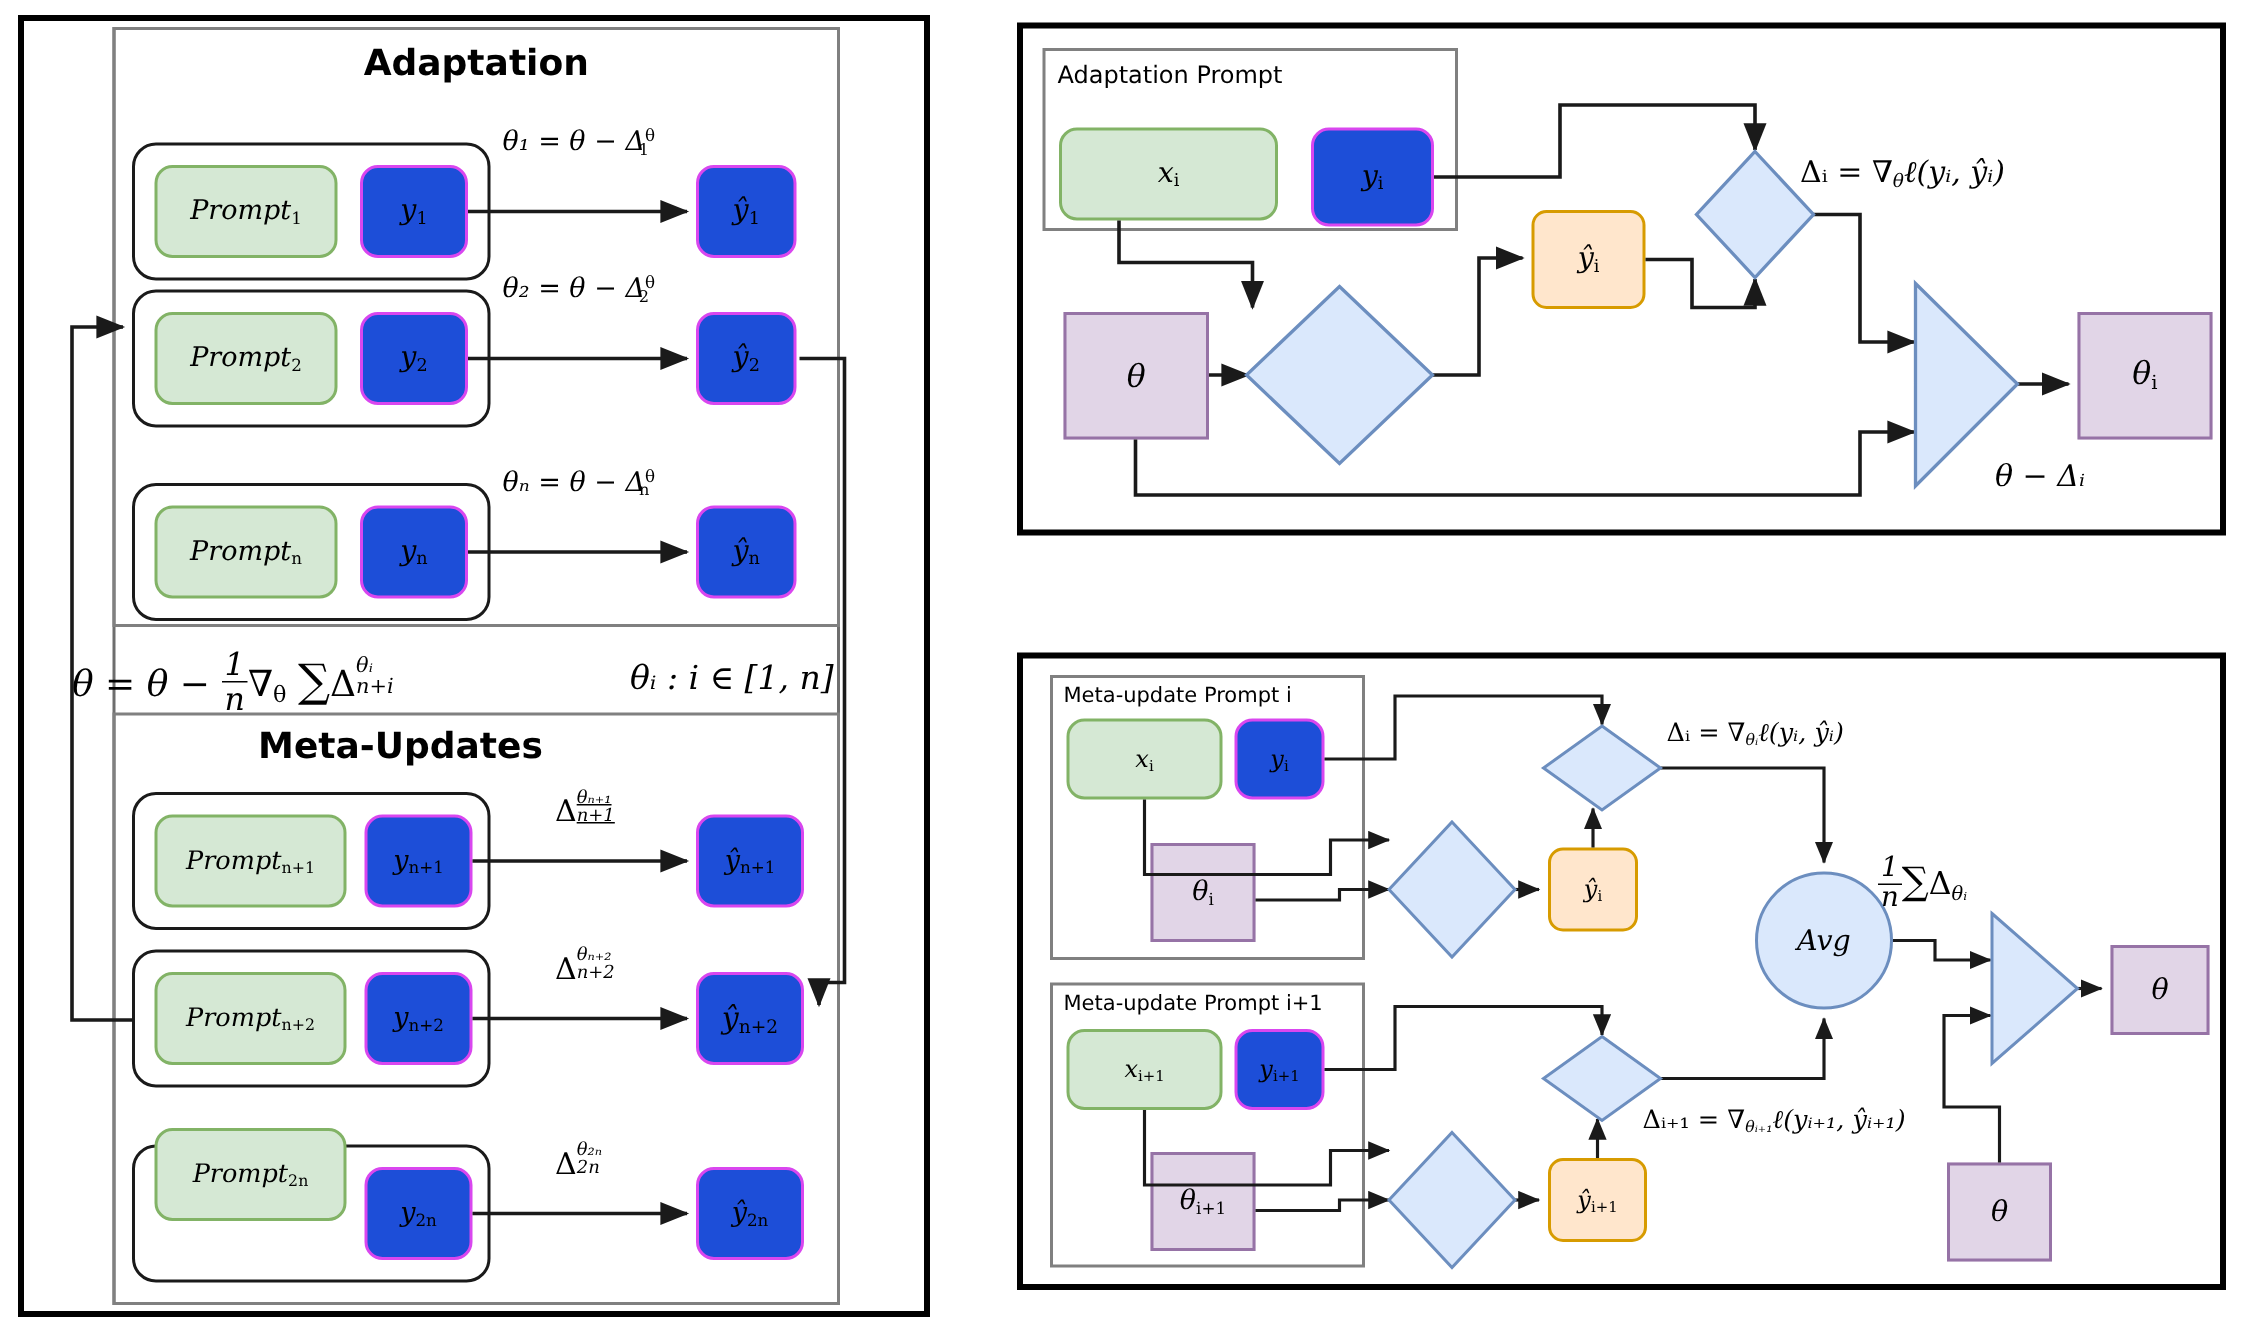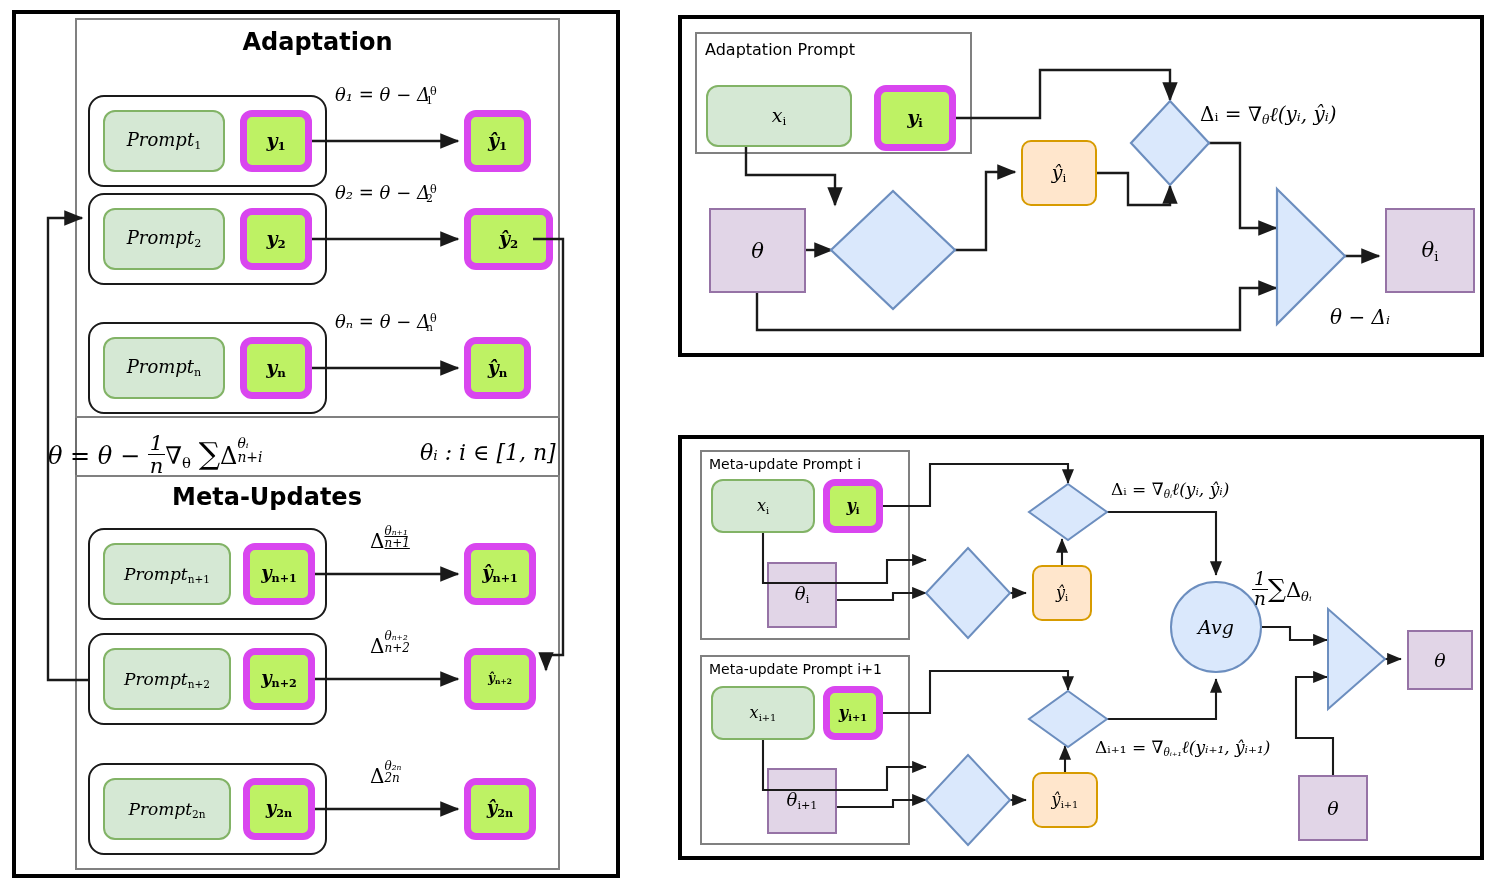"yi" .orange { background: #bef264 -> #1d4ed8; border: 7px solid #d946ef -> 2px solid #d946ef; font-weight: bold -> none }
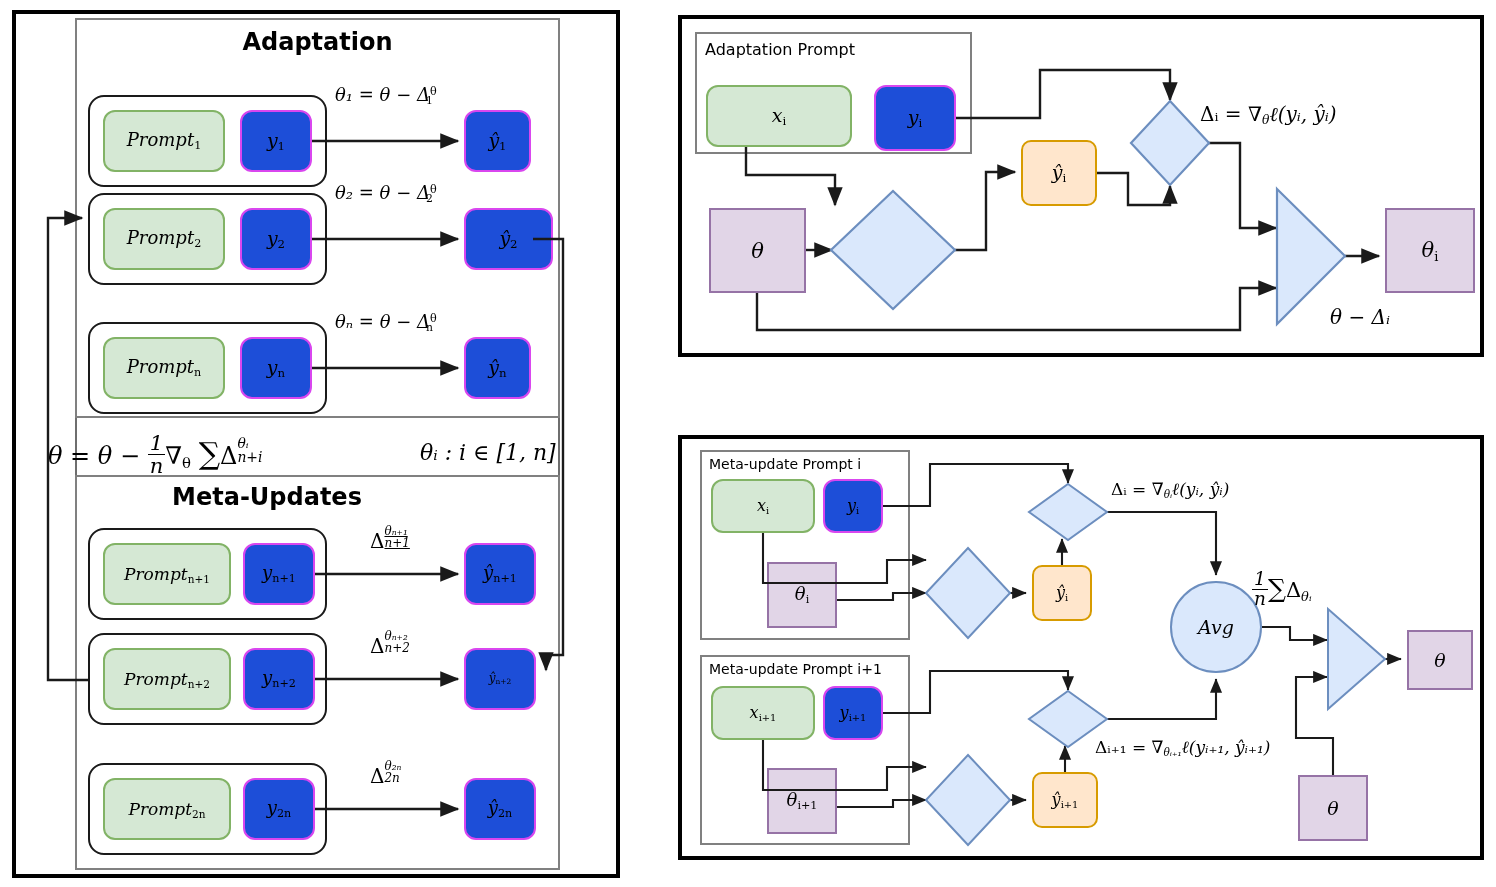"ŷ2" div.node { width: 89px -> 67px }
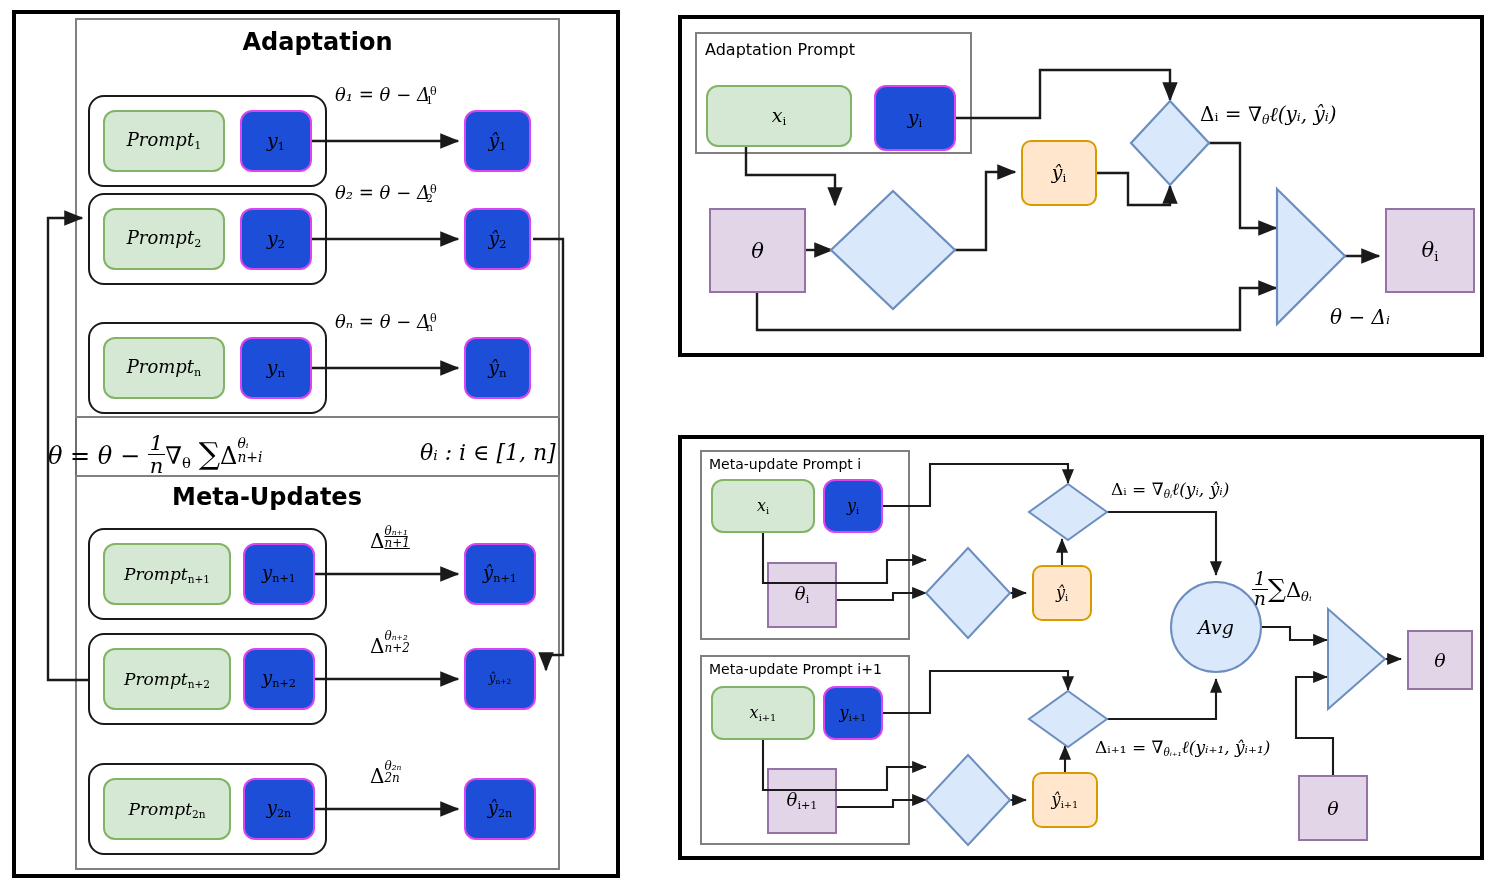"ŷn+2" span.lbl { font-size: 12px -> 20px }
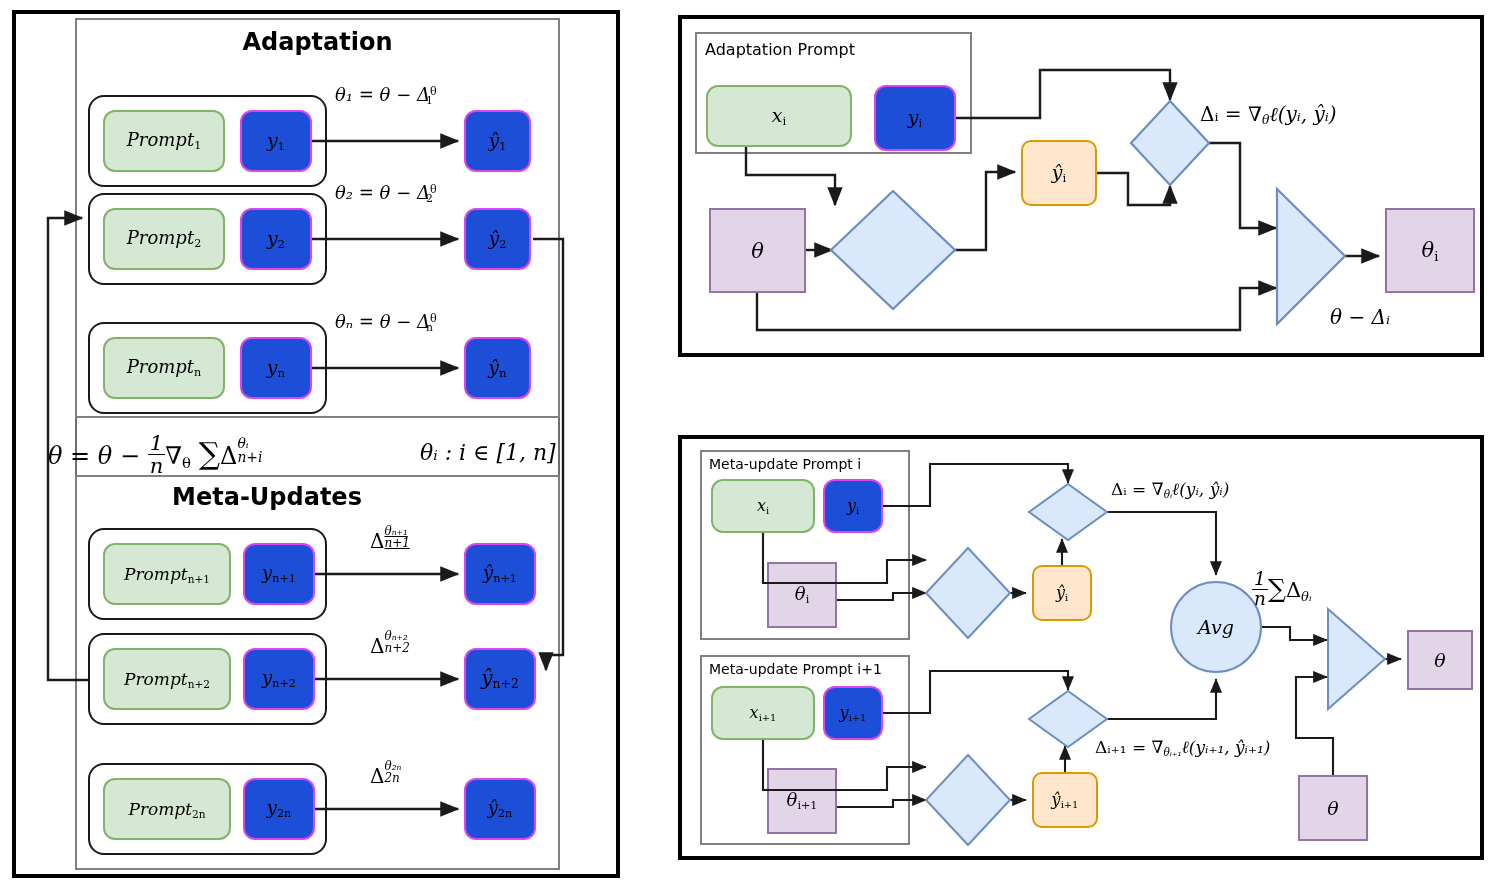"Prompt2n" div.node { top: 778px -> 752px }
